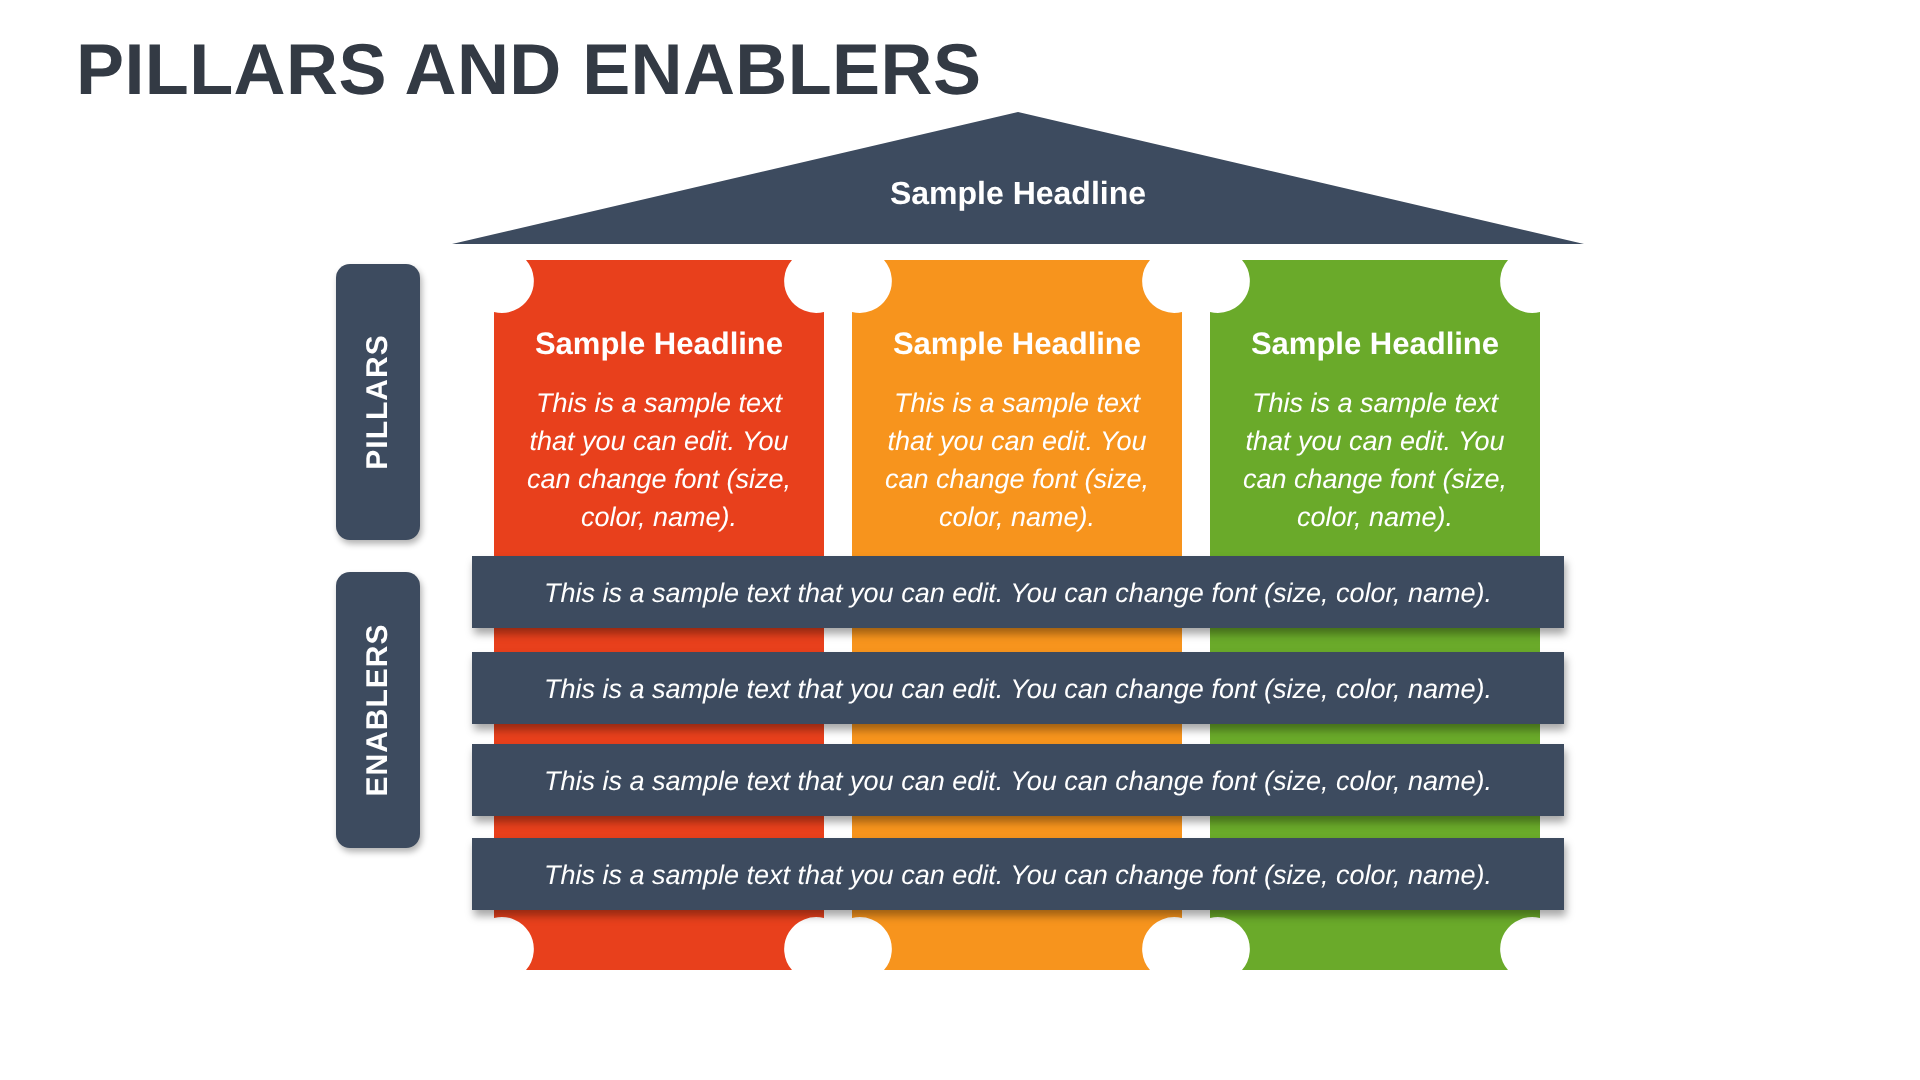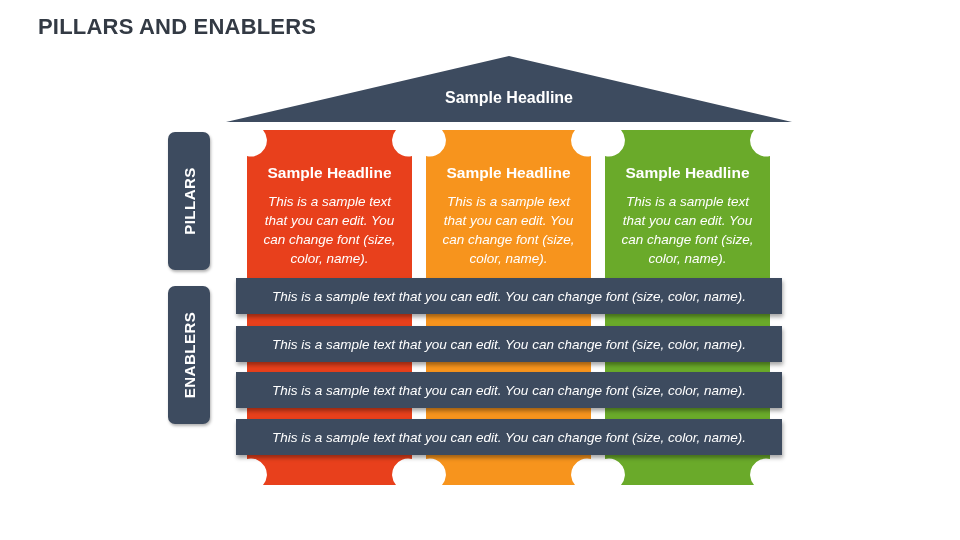"PILLARS AND ENABLERS" .title { font-size: 22px -> 36px }
